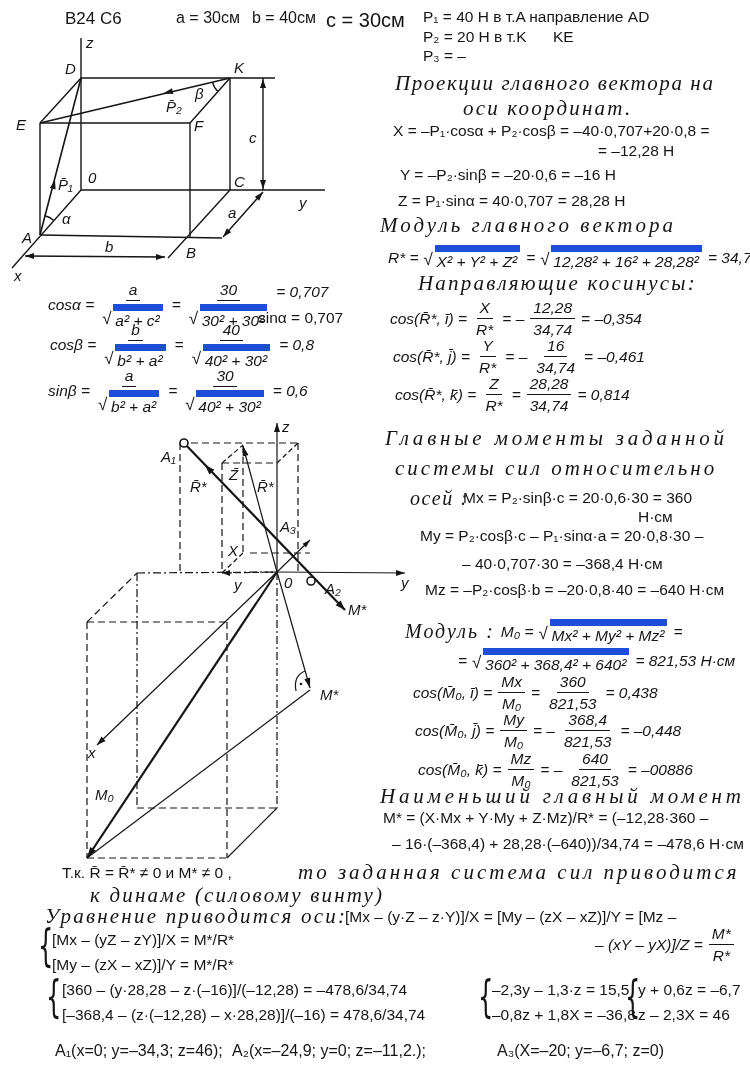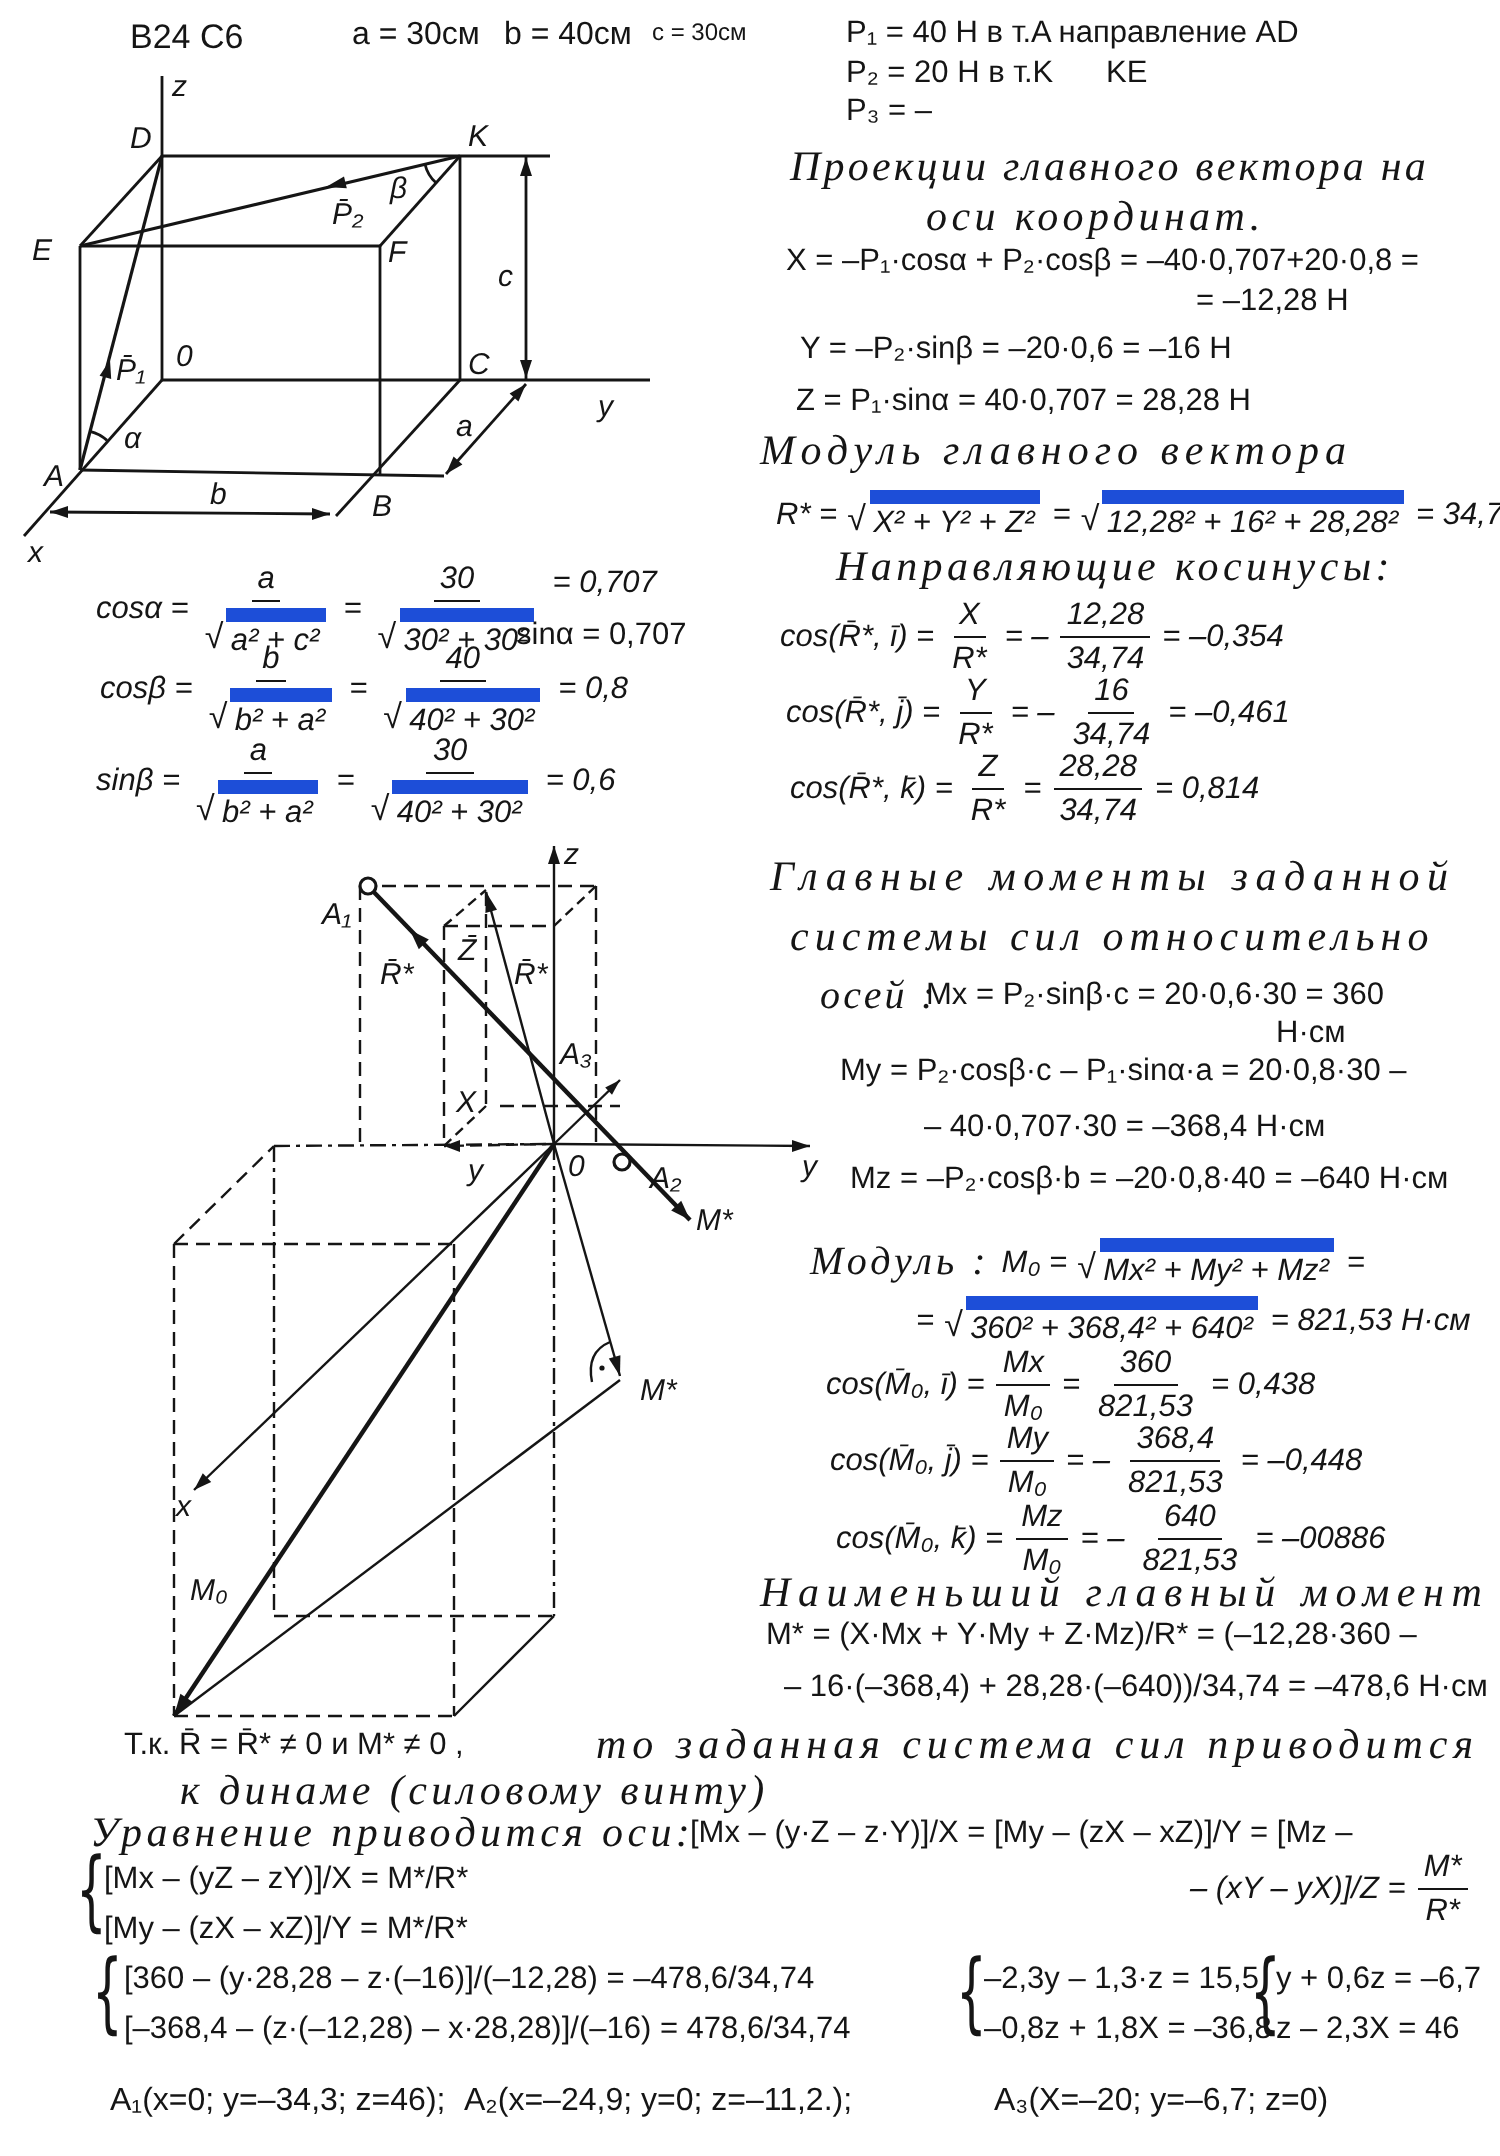"c = 30см" span.t { font-size: 12px -> 20px }
